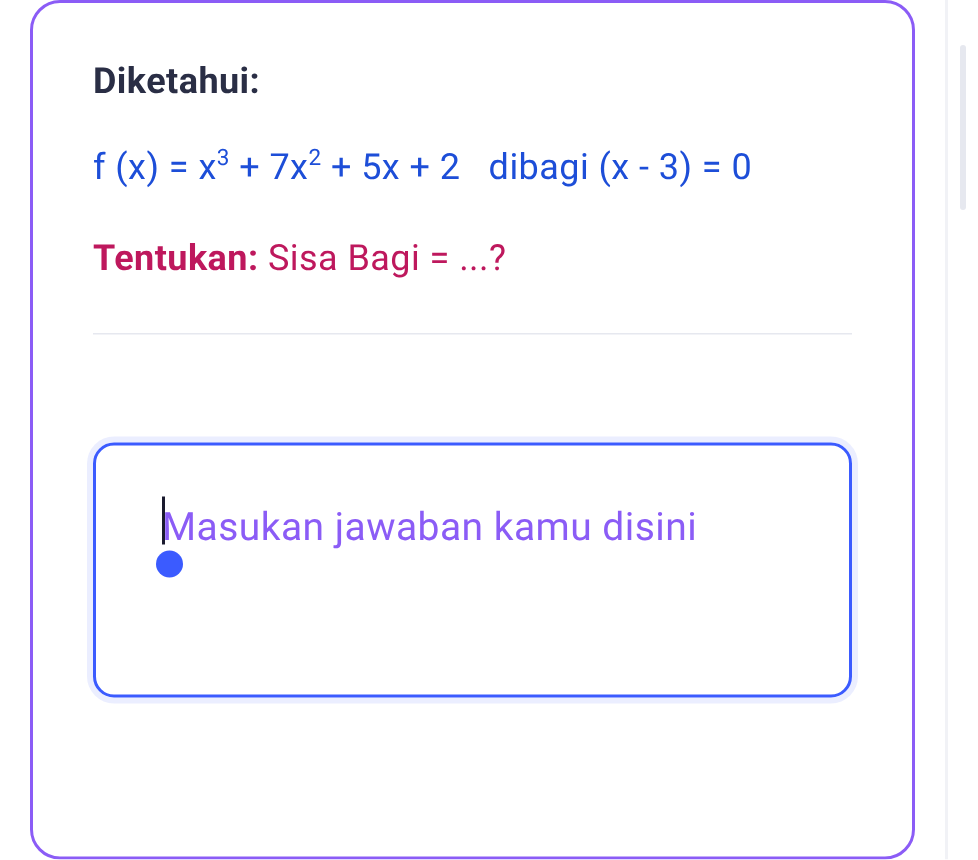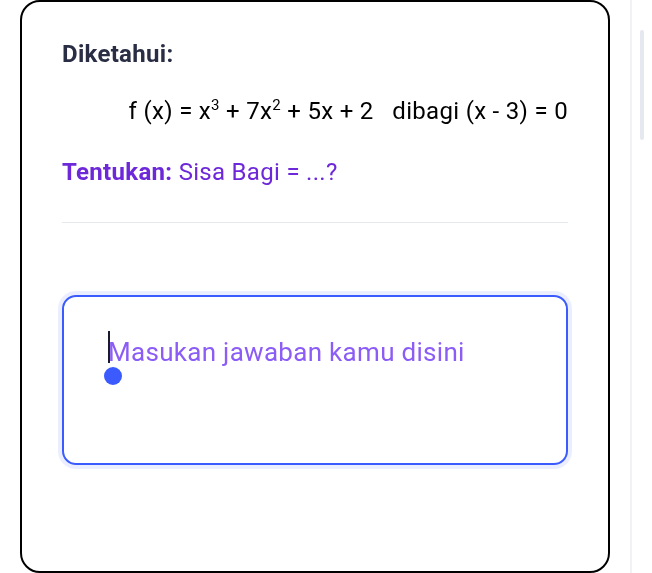"Diketahui:" .outer-container { border: 2px solid #000000 -> 2px solid #8b5cf6 }
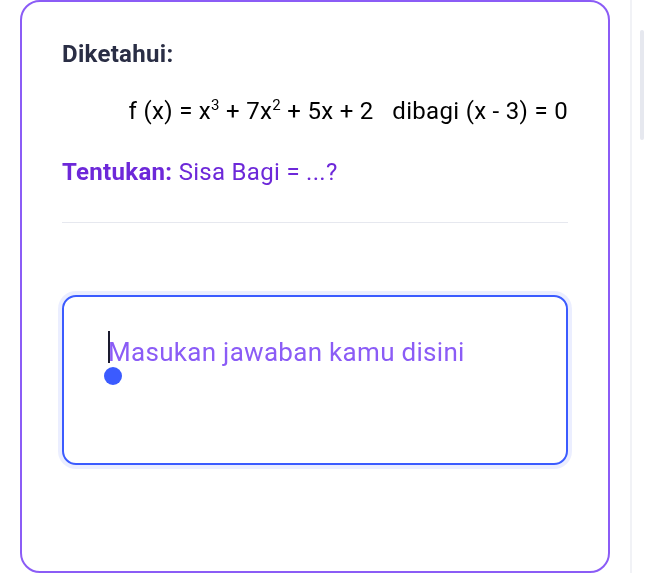"f (x) = x3 +" .equation { color: #000000 -> #1d4ed8; text-align: right -> none }
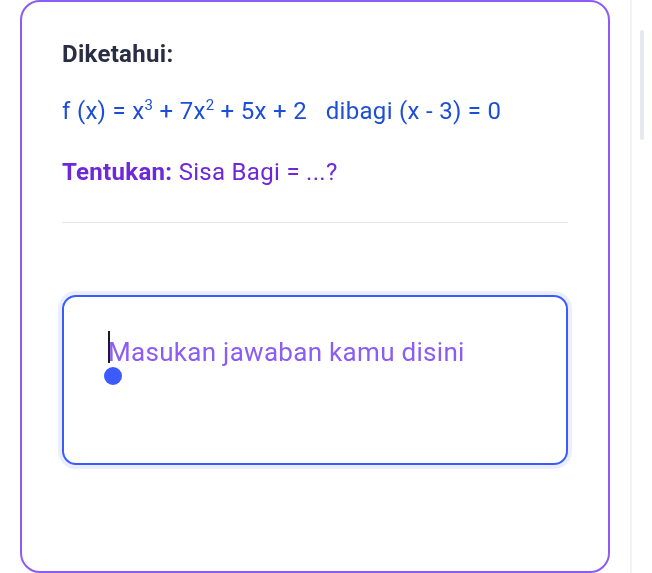"Tentukan: Sisa Bagi = ...?" .question-line { color: #6d28d9 -> #be185d }
